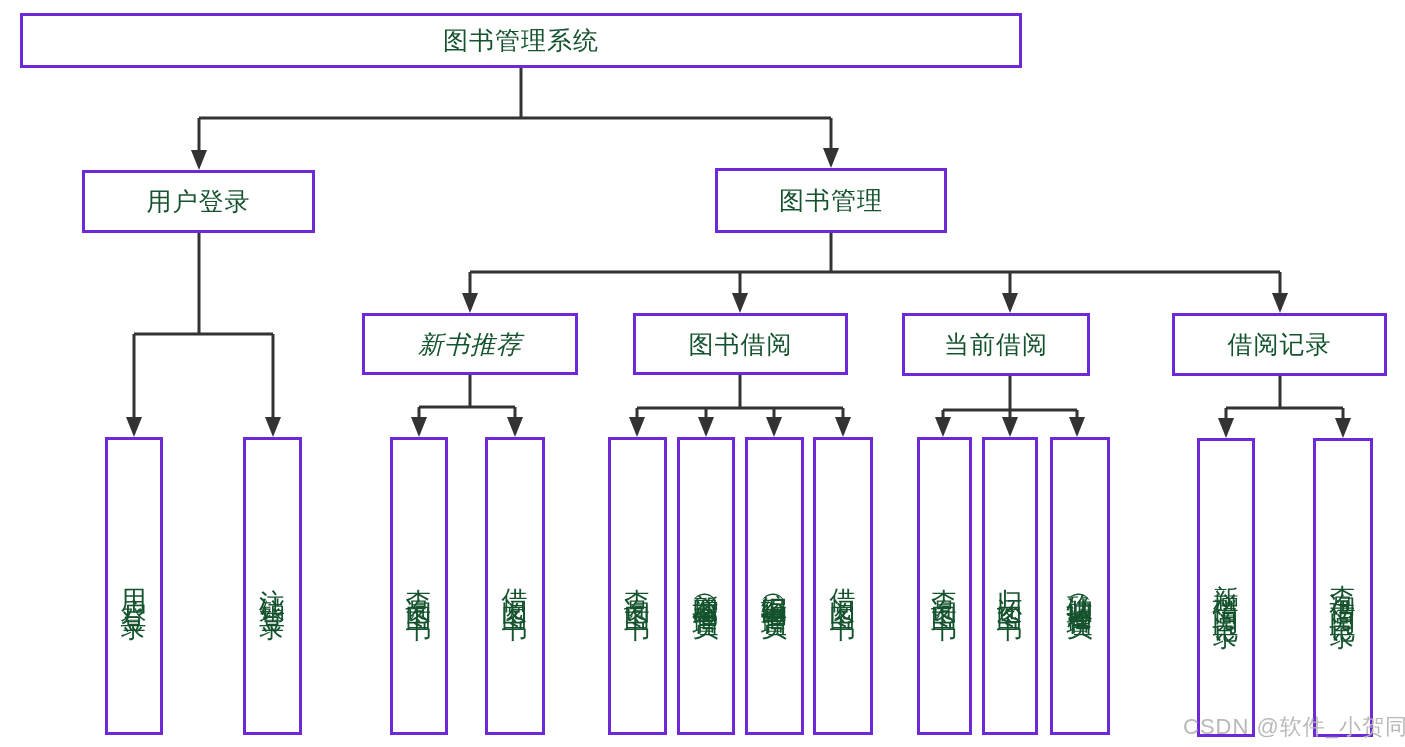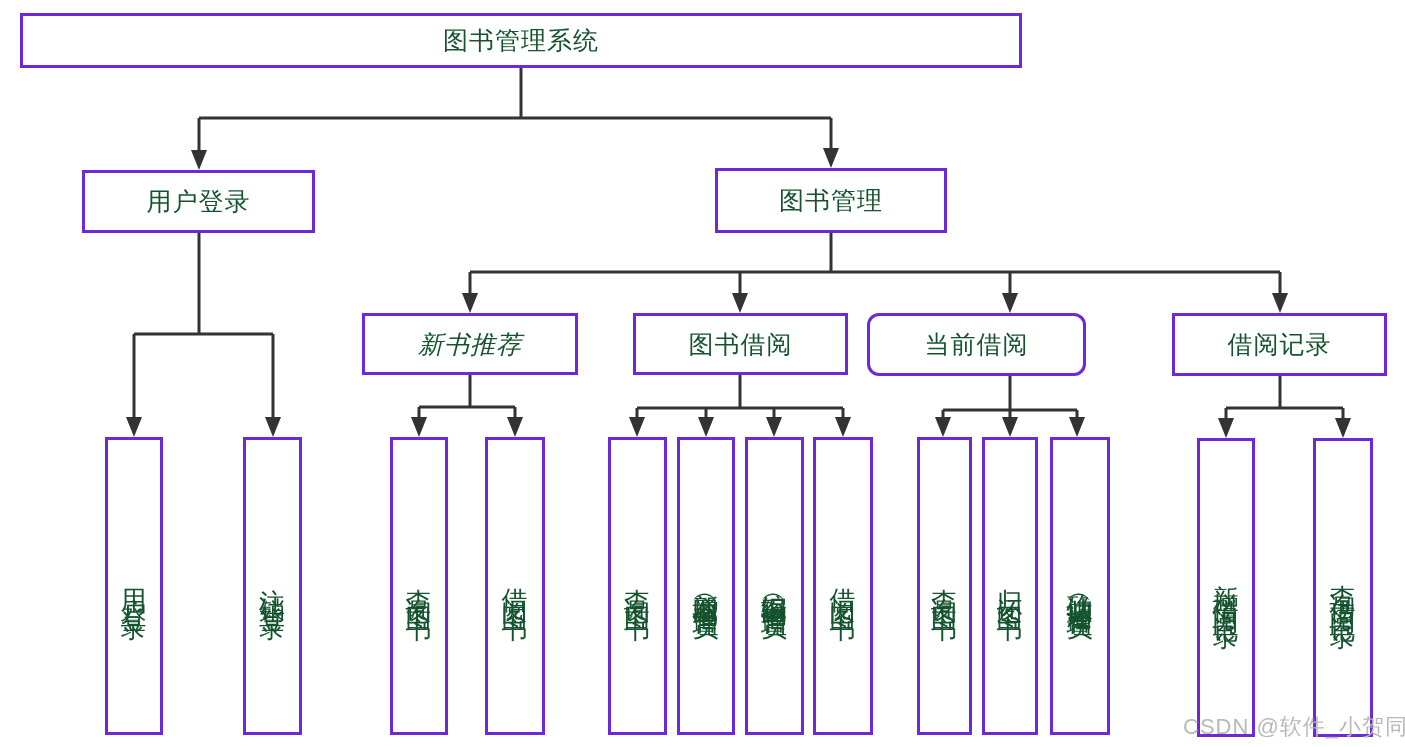"当前借阅" #n-current { border-radius: 12px -> none; left: 867px -> 902px; width: 219px -> 188px }
